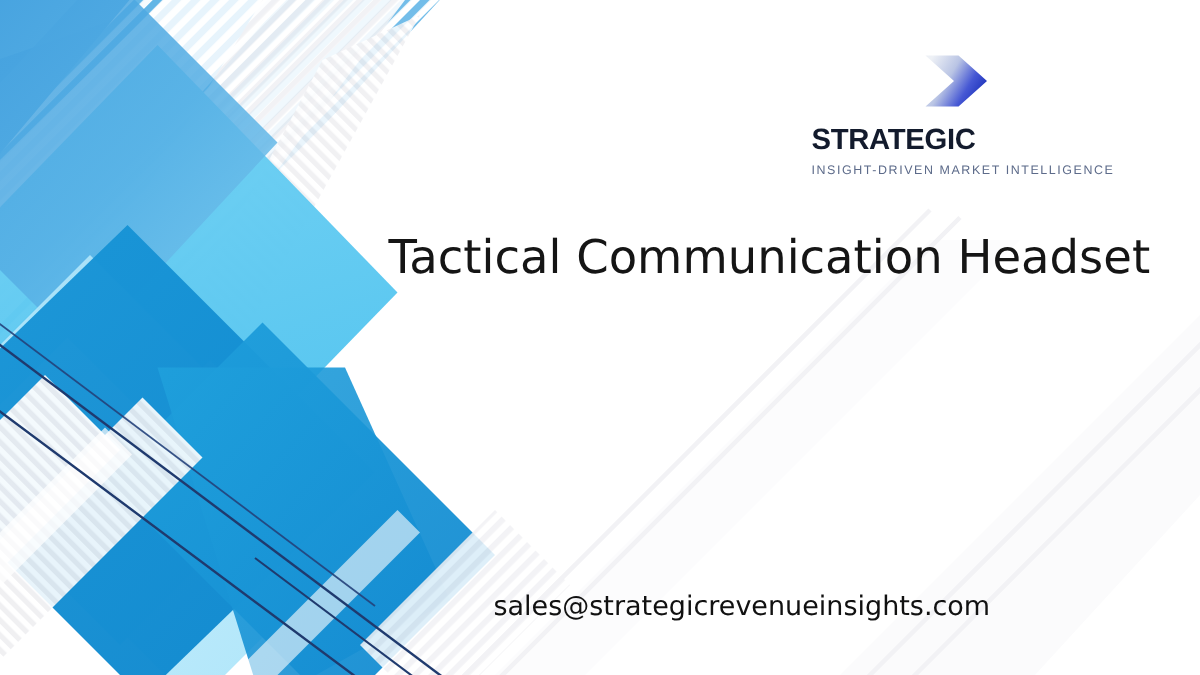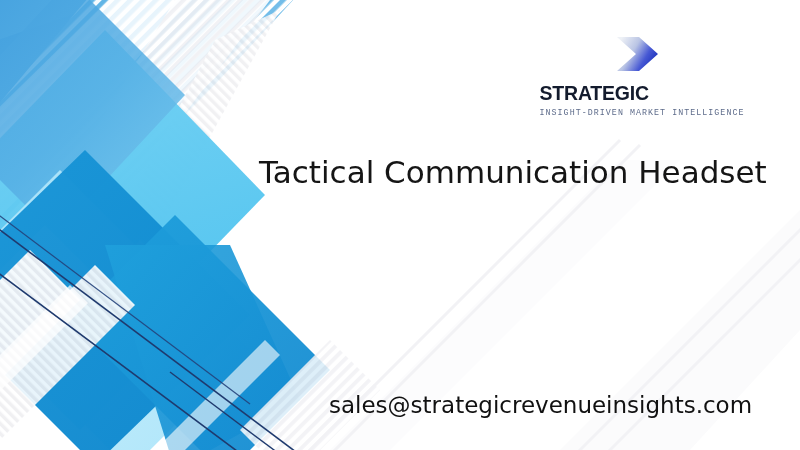"INSIGHT-DRIVEN MARKET INTELLIGENCE" #logo-tagline { font-family: Liberation Mono, monospace -> Liberation Sans, sans-serif }
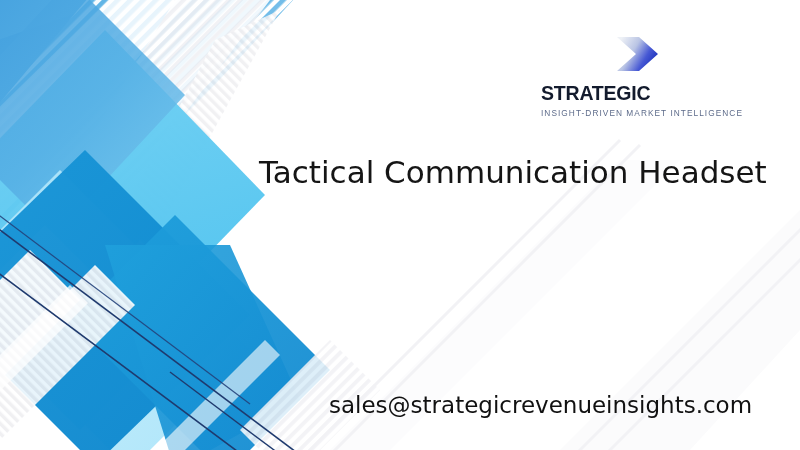"sales@strategicrevenueinsights.com" #email { font-size: 23px -> 18px }
